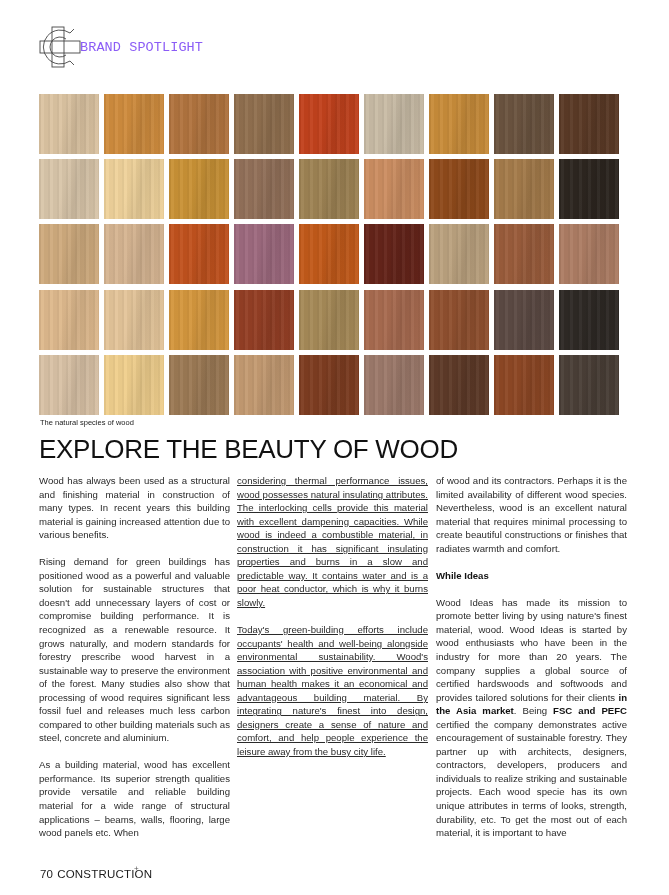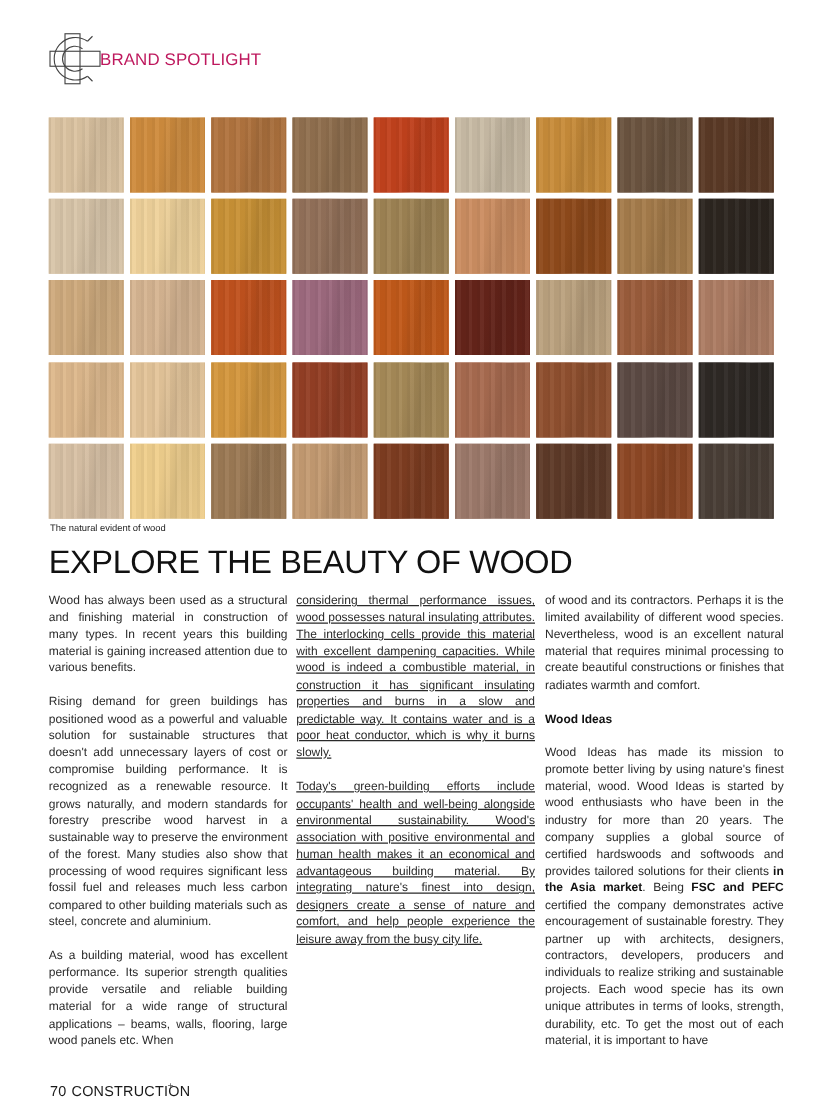"BRAND SPOTLIGHT" .header-label { color: #be185d -> #8b5cf6; font-family: none -> Liberation Mono, monospace }
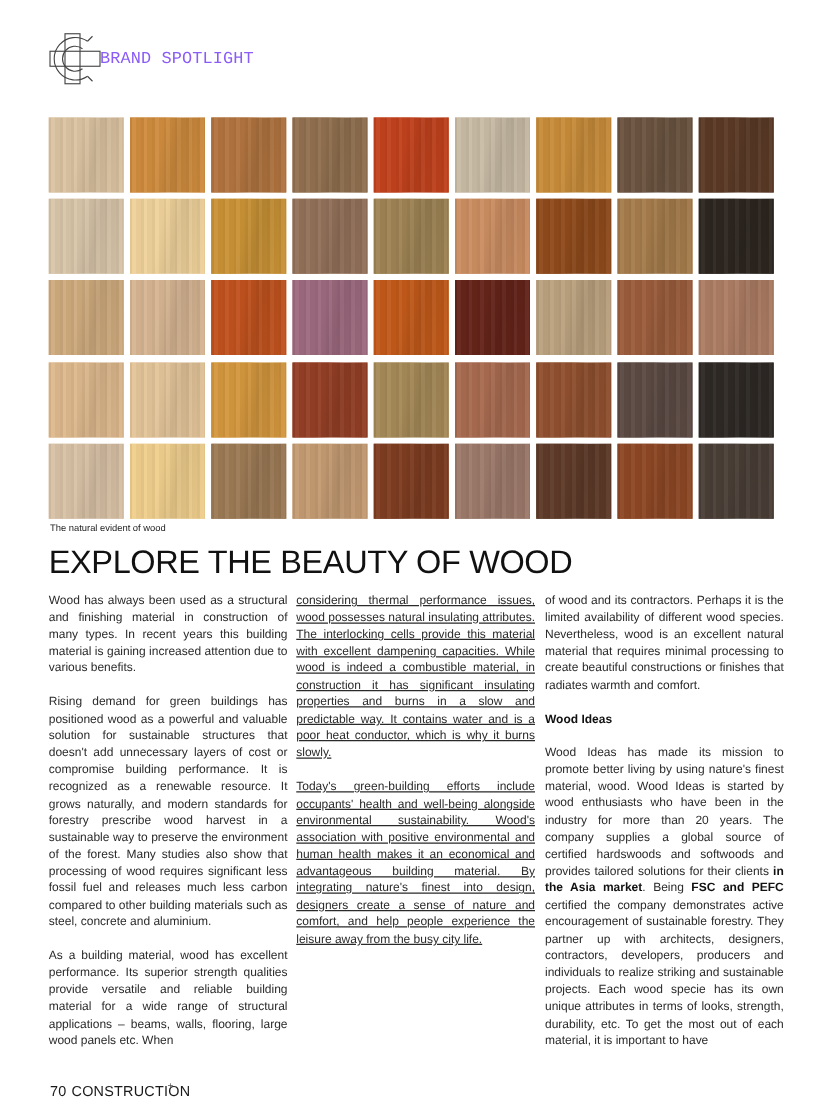"The natural evident of wood" div.caption { text: evident -> species }
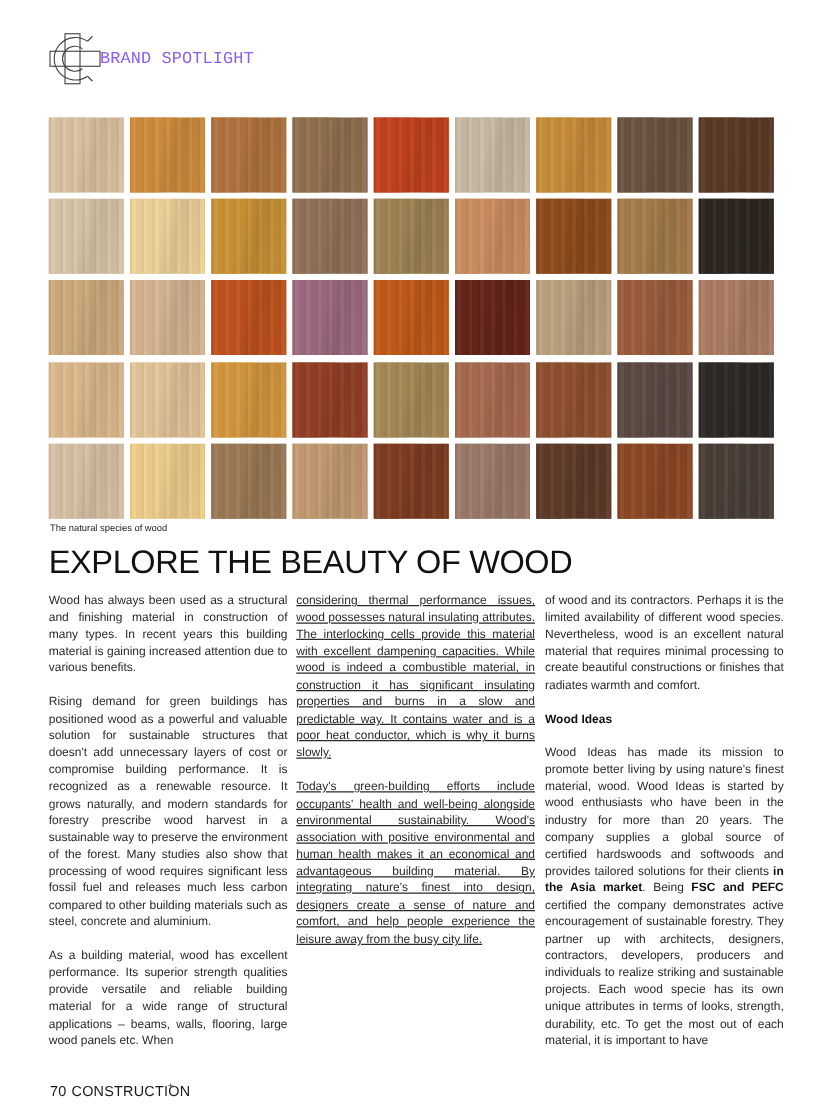"Wood Ideas" p.subhead { text: Wood -> While }
